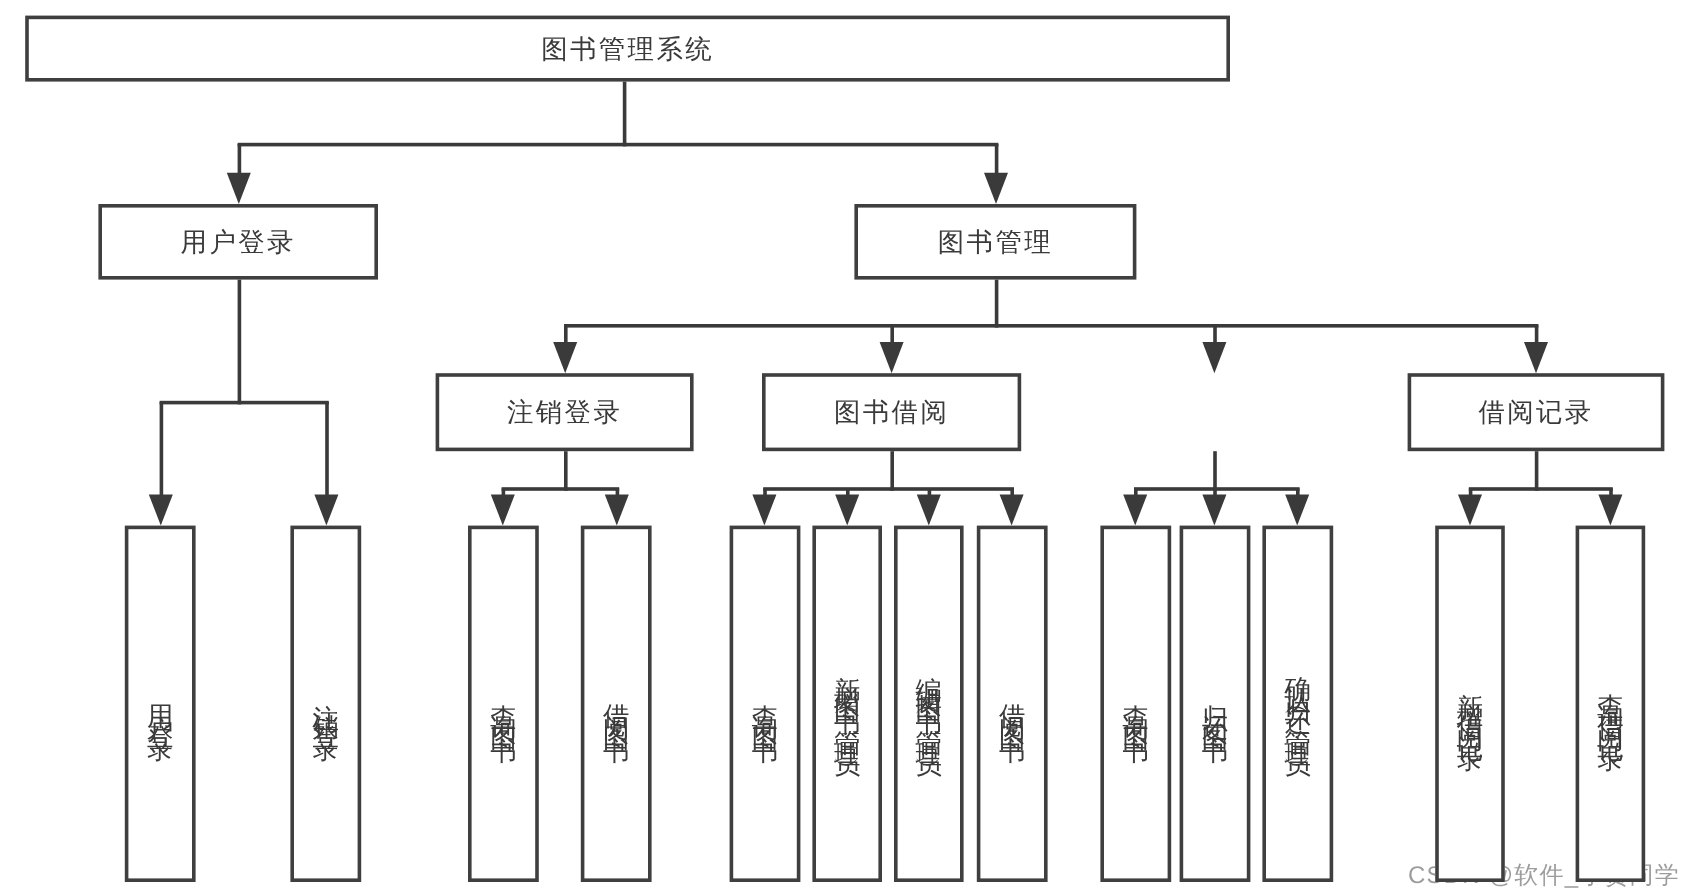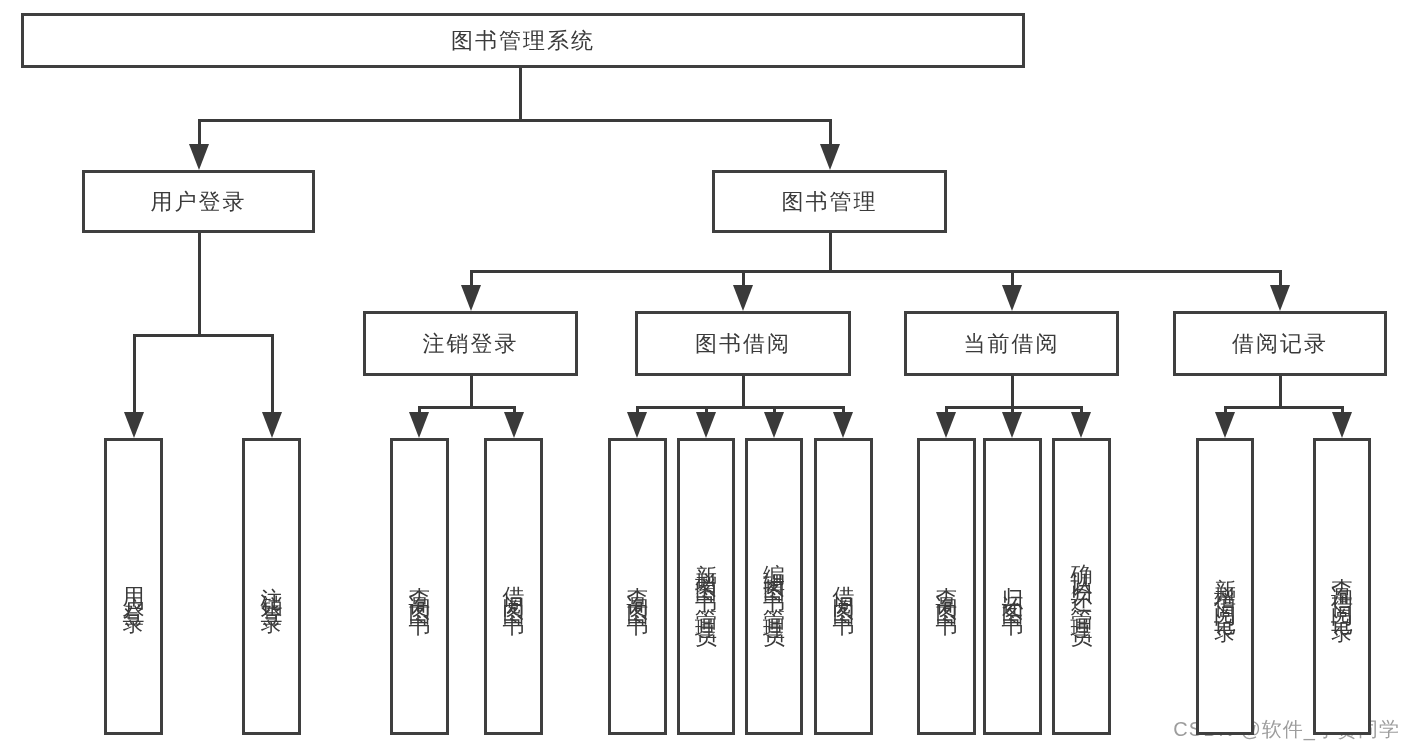"当前借阅" div.node { html: <div> <span>当前借阅</span> </div> -> none }
